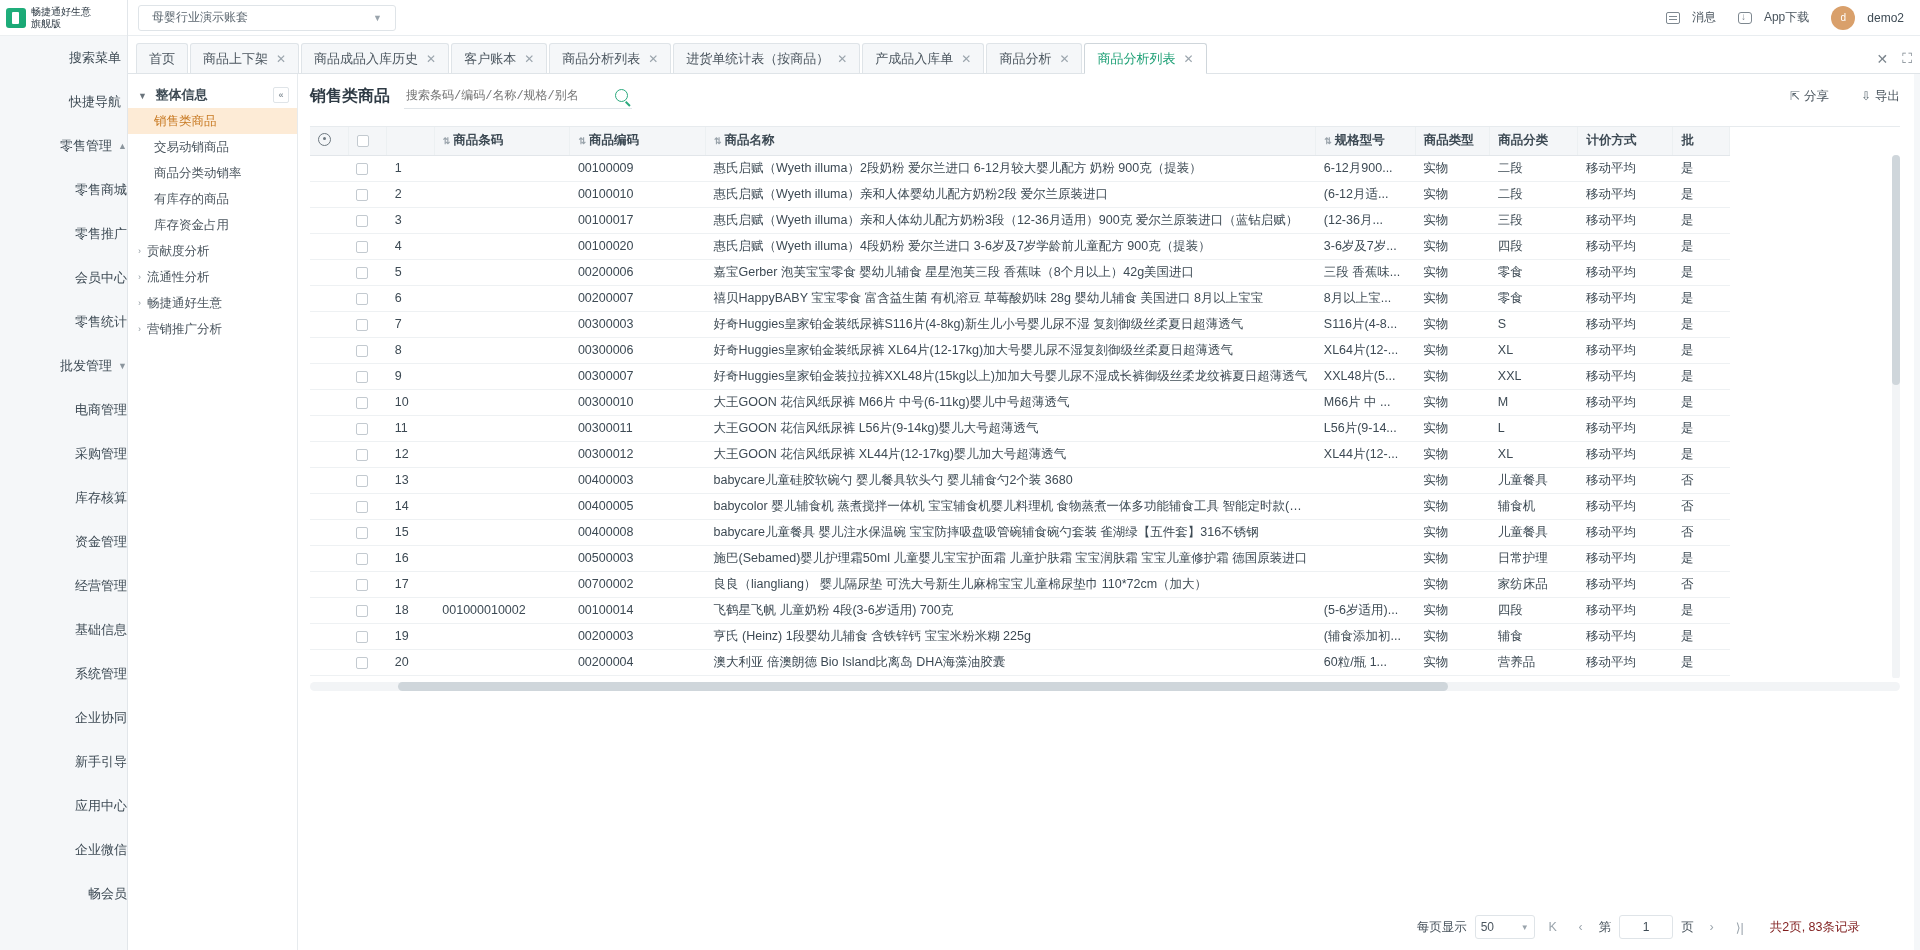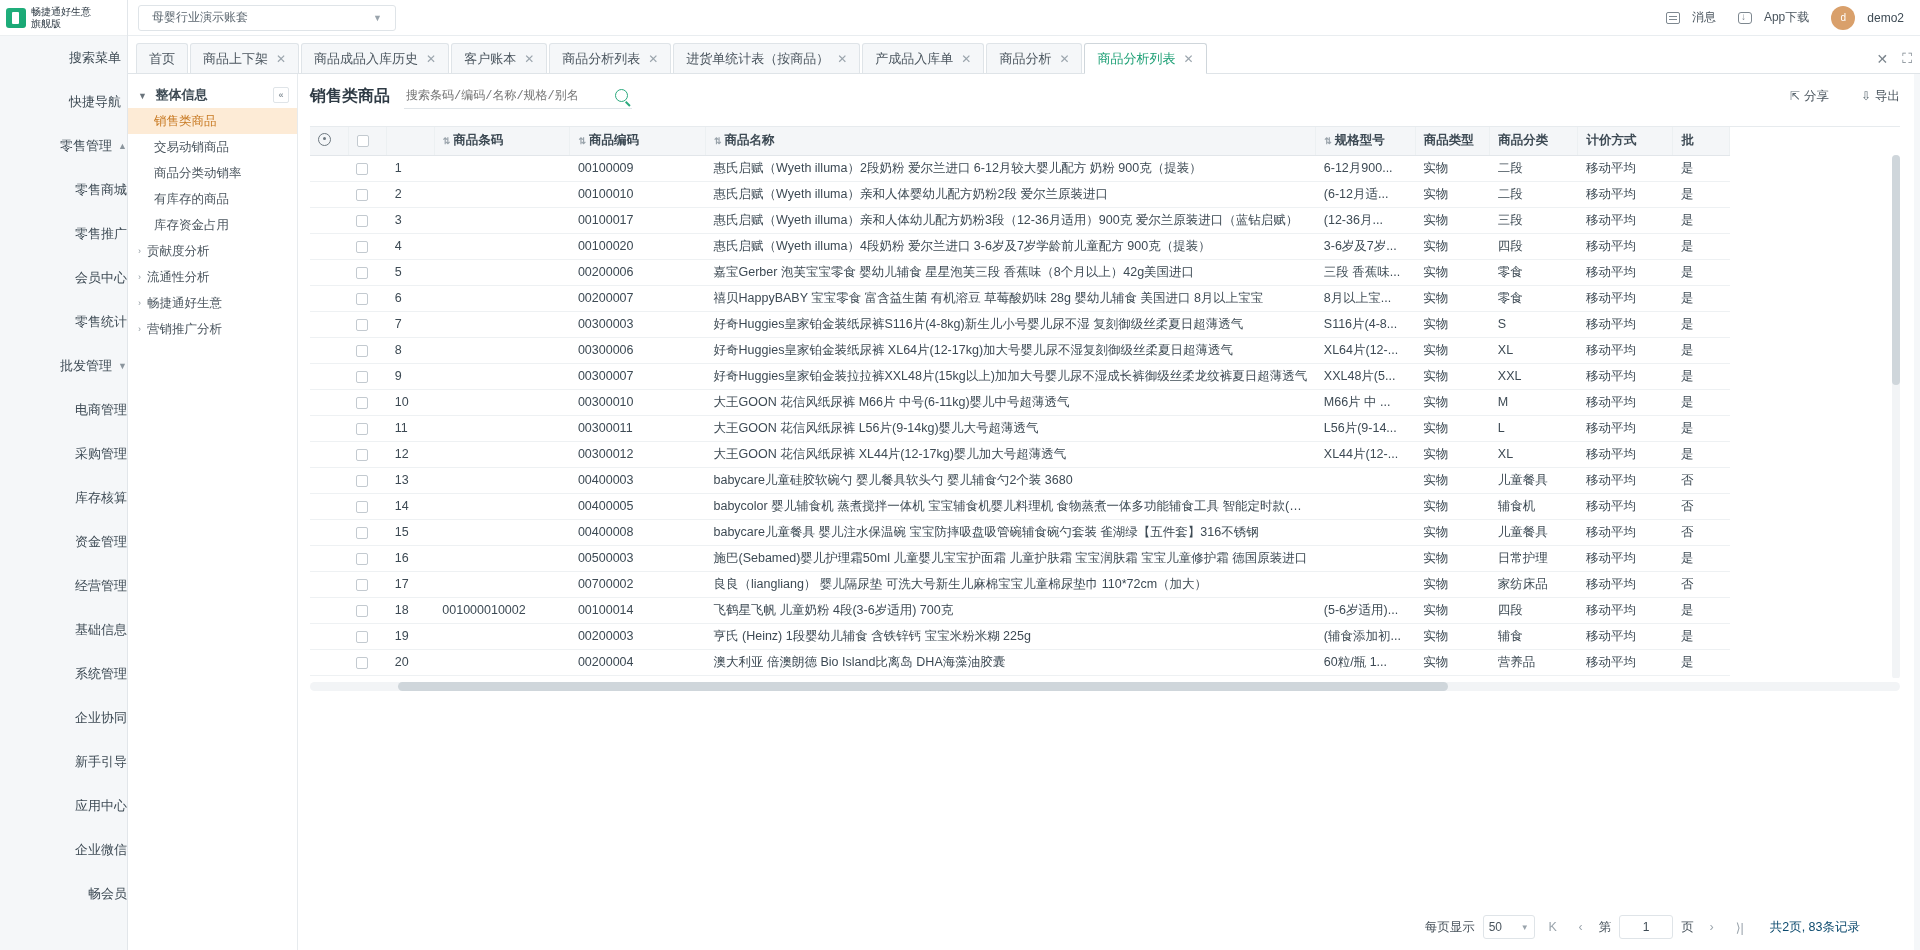"50" .sel-sm { width: 52px -> 60px }
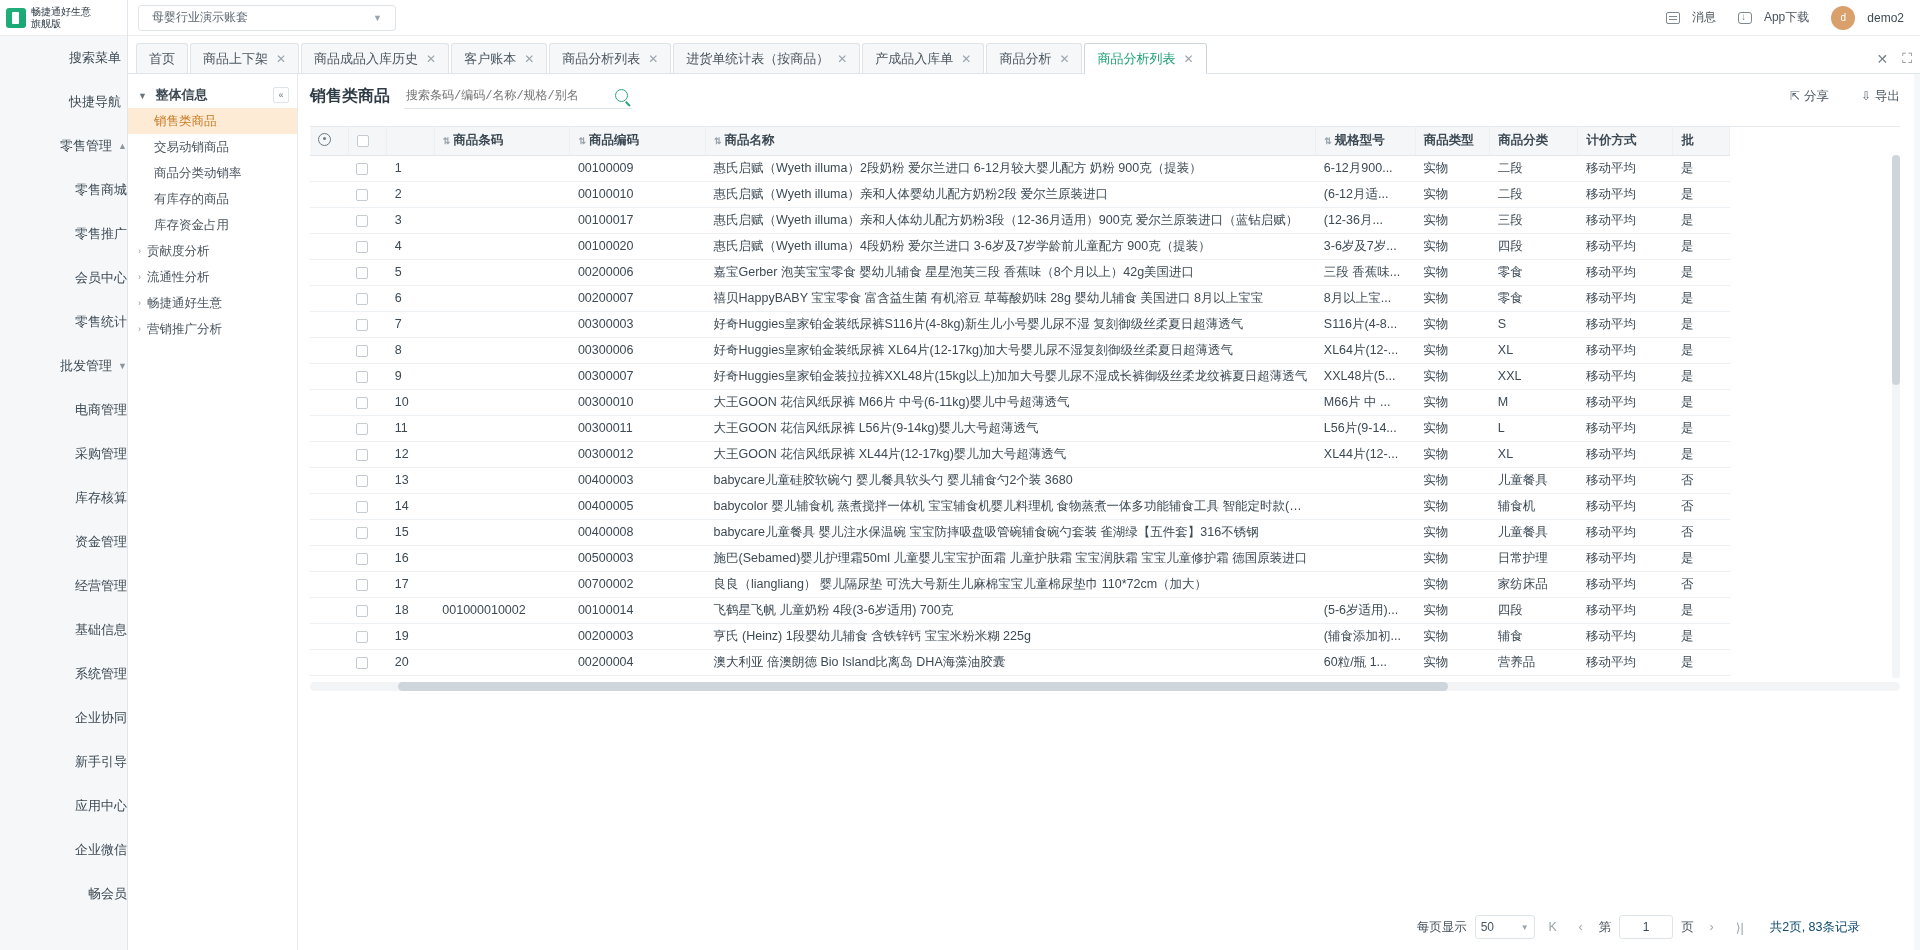"共2页, 83条记录" .total { color: #0c4a6e -> #7f1d1d }
